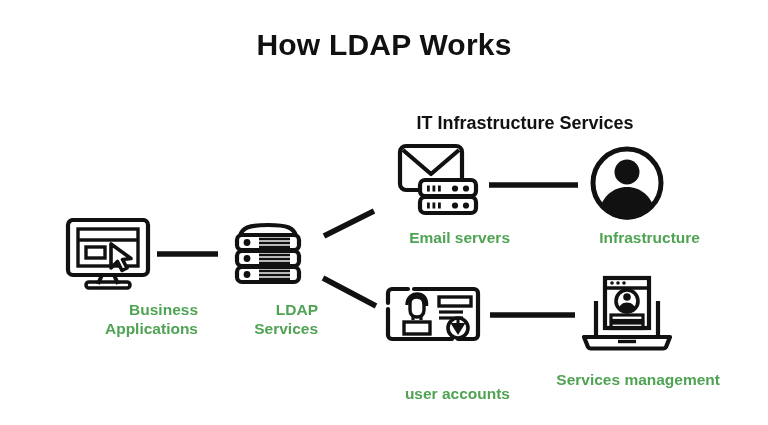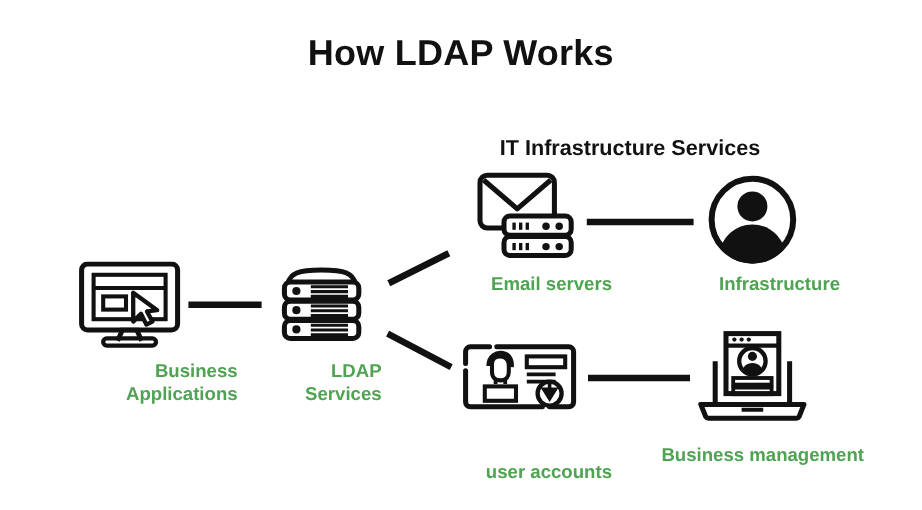"Business management" div.label { text: Business -> Services }
